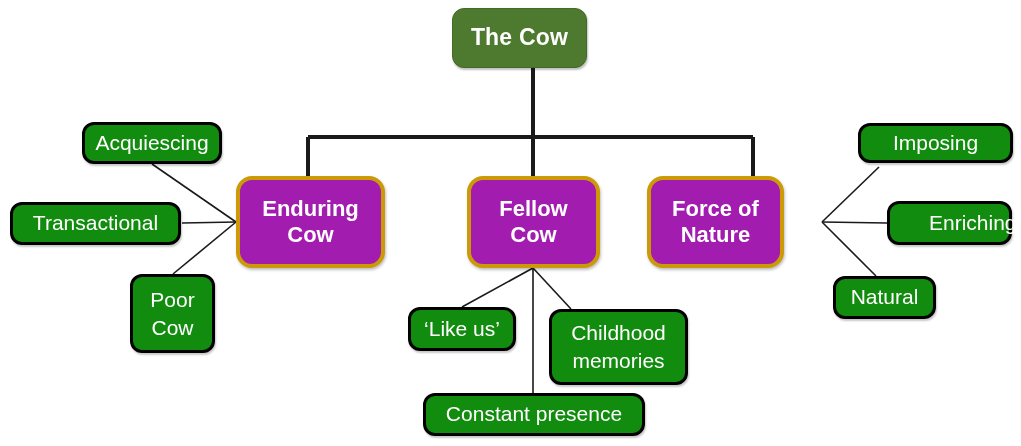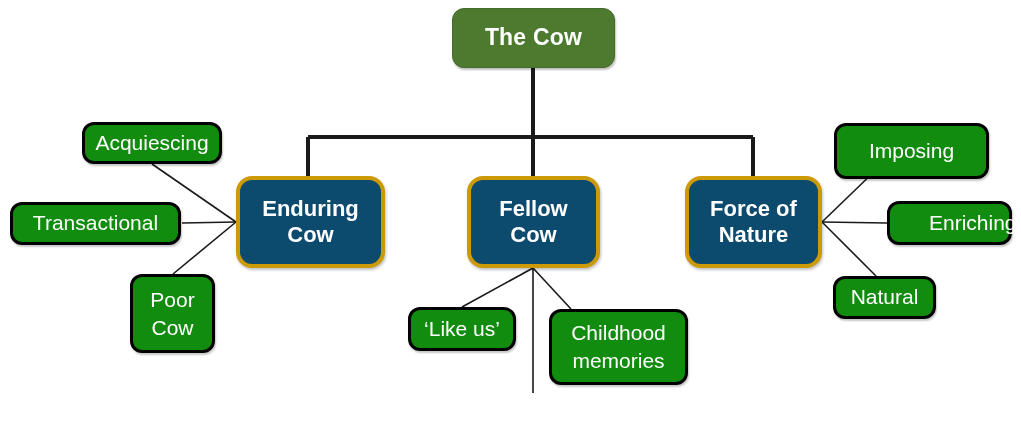"The Cow" div.node { width: 163px -> 135px }
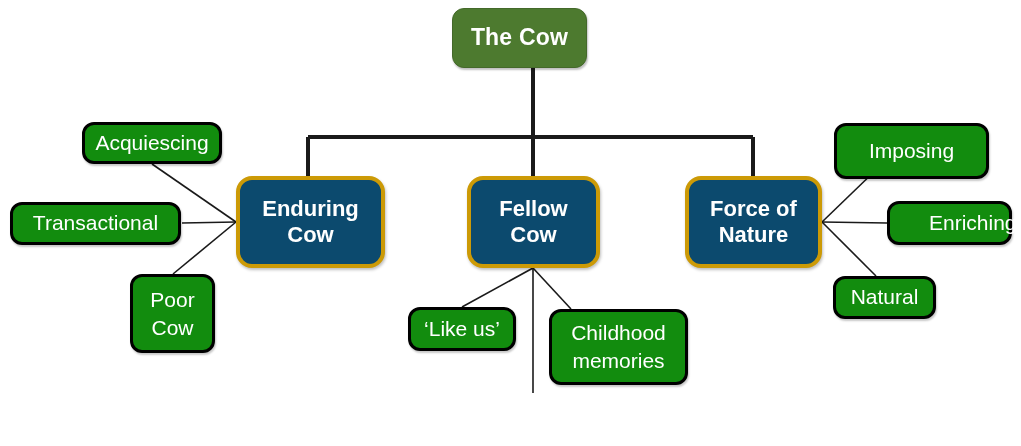"Imposing" div.node { height: 56px -> 40px; left: 834px -> 858px }
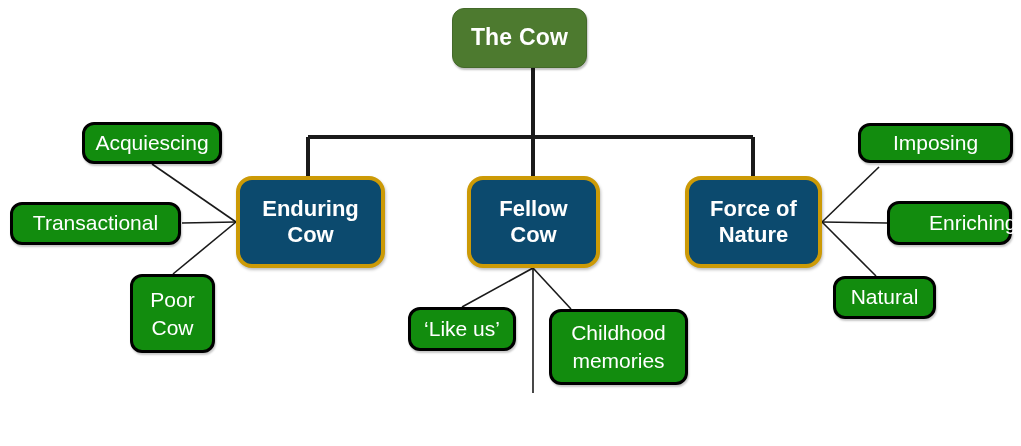"Enduring" .node.mid { background: #0c4a6e -> #a21caf }
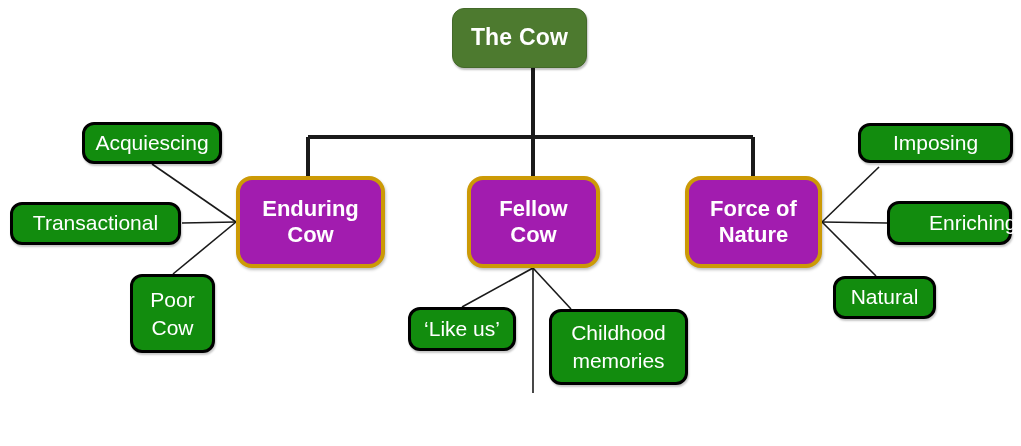"Force of" div.node { left: 685px -> 647px }
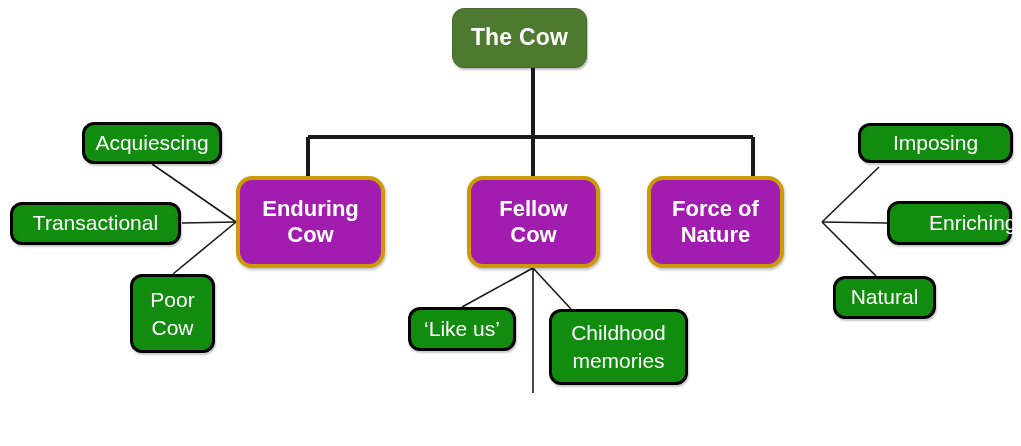"Constant presence" div.node { html: none -> <div> <span>Constant presence</span> </div> }
